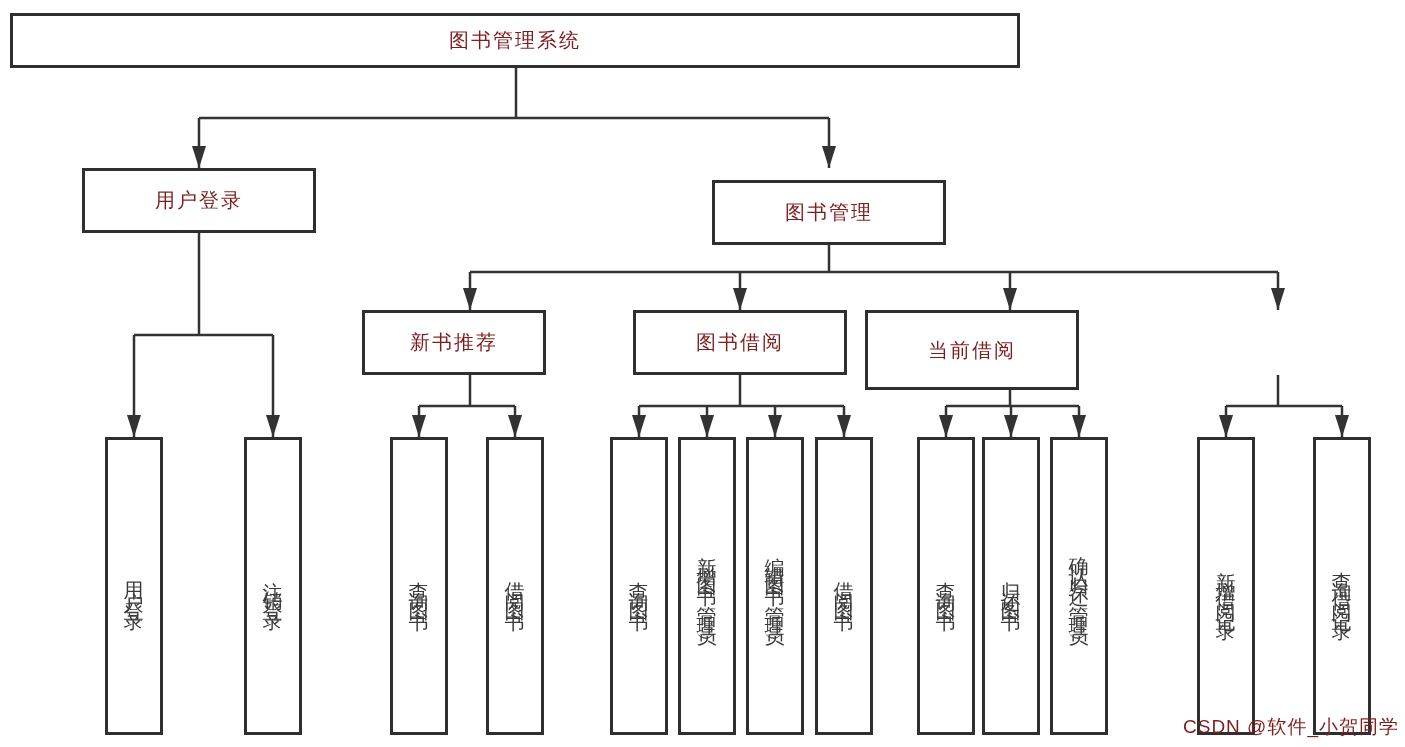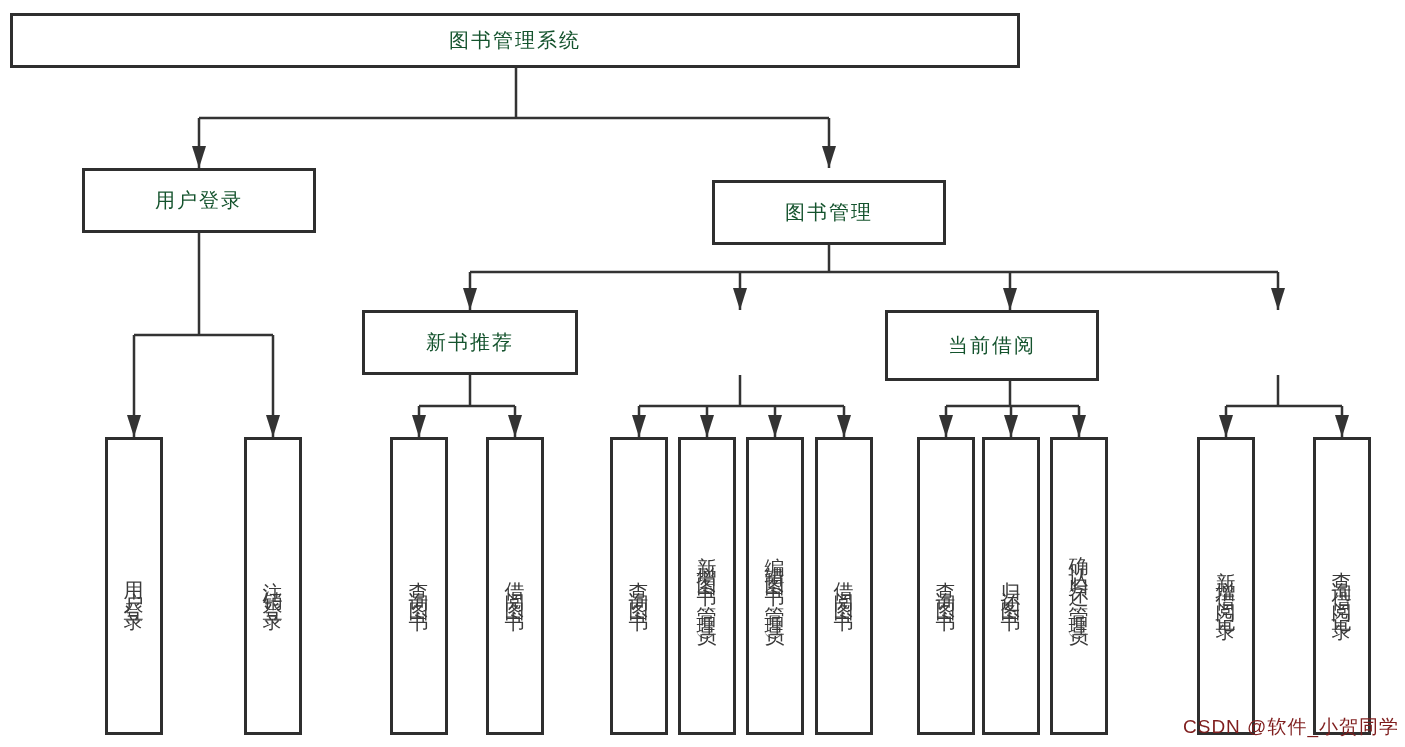"图书管理系统" .node { color: #14532d -> #7f1d1d }
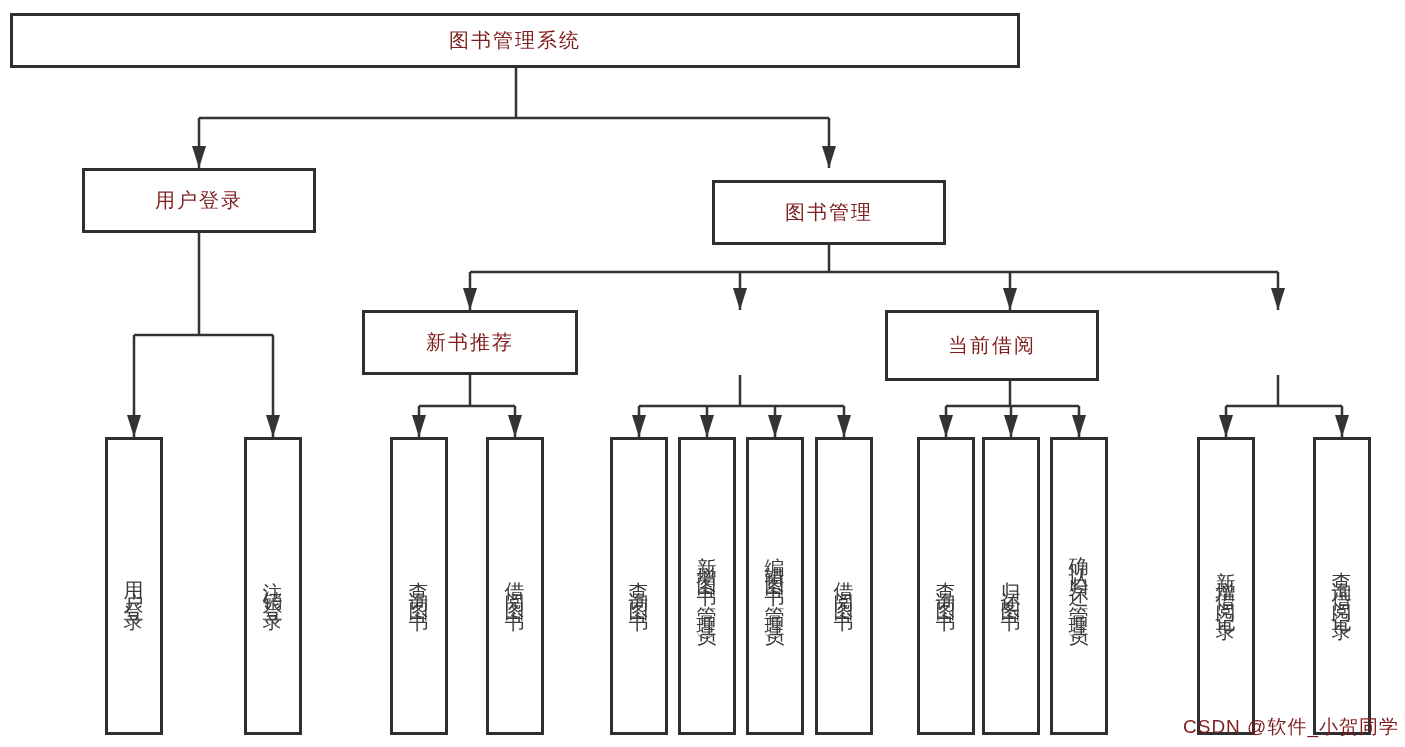"新书推荐" div.node { width: 216px -> 184px }
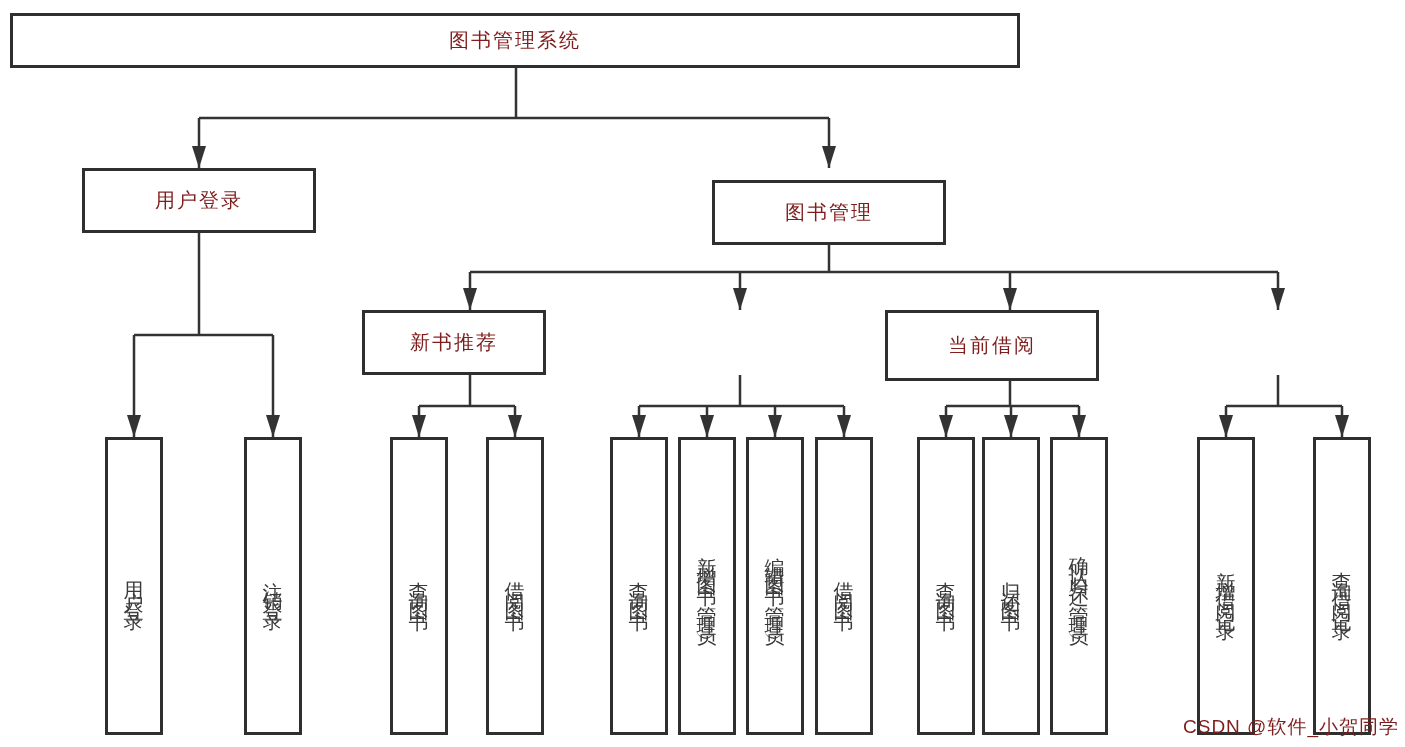"图书借阅" div.node { html: none -> <div>图书借阅</div> }
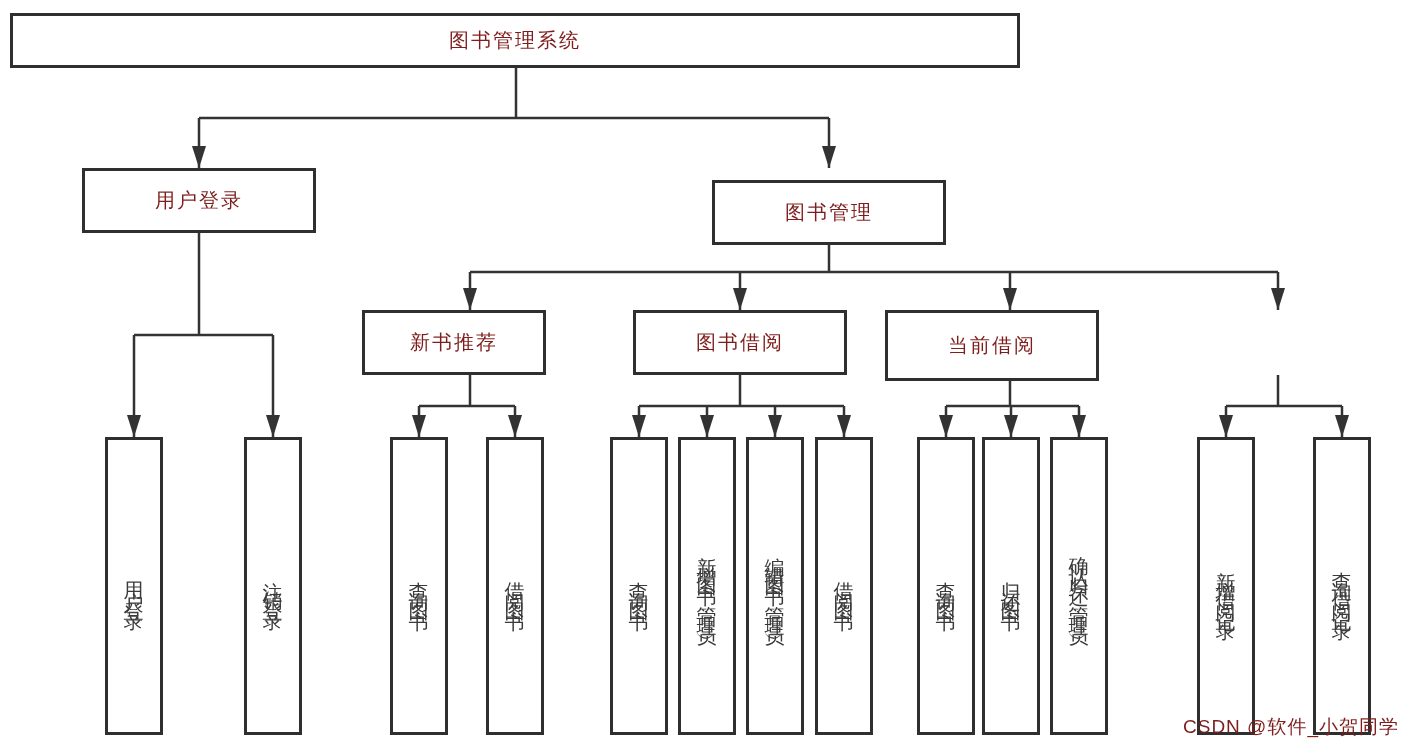"当前借阅" div.node { height: 71px -> 80px; left: 885px -> 865px }
